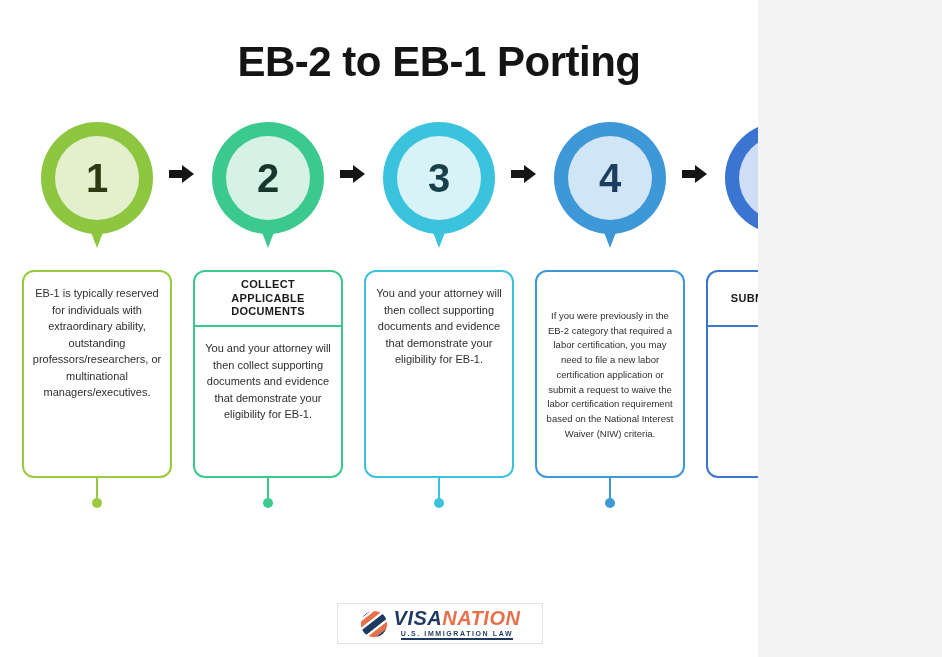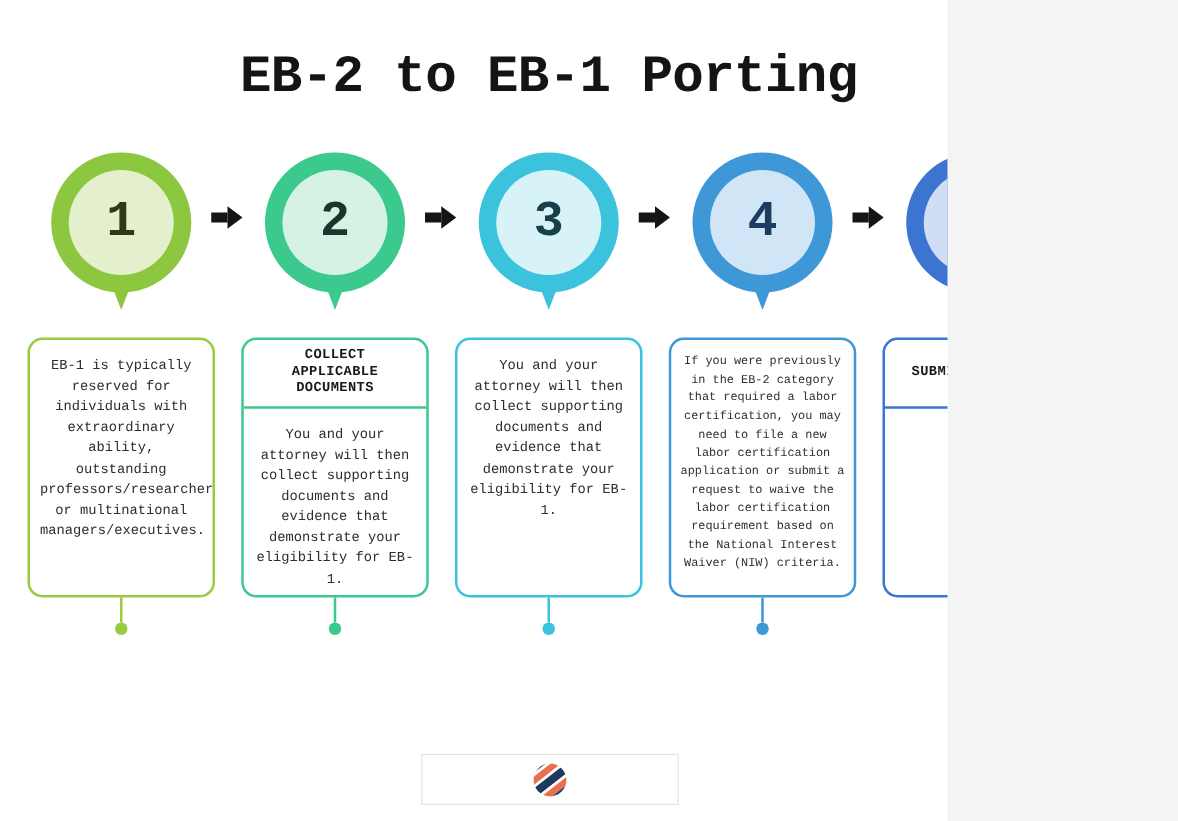"EB-2 to EB-1 Porting" .canvas { font-family: Liberation Mono, monospace -> Liberation Sans, sans-serif }
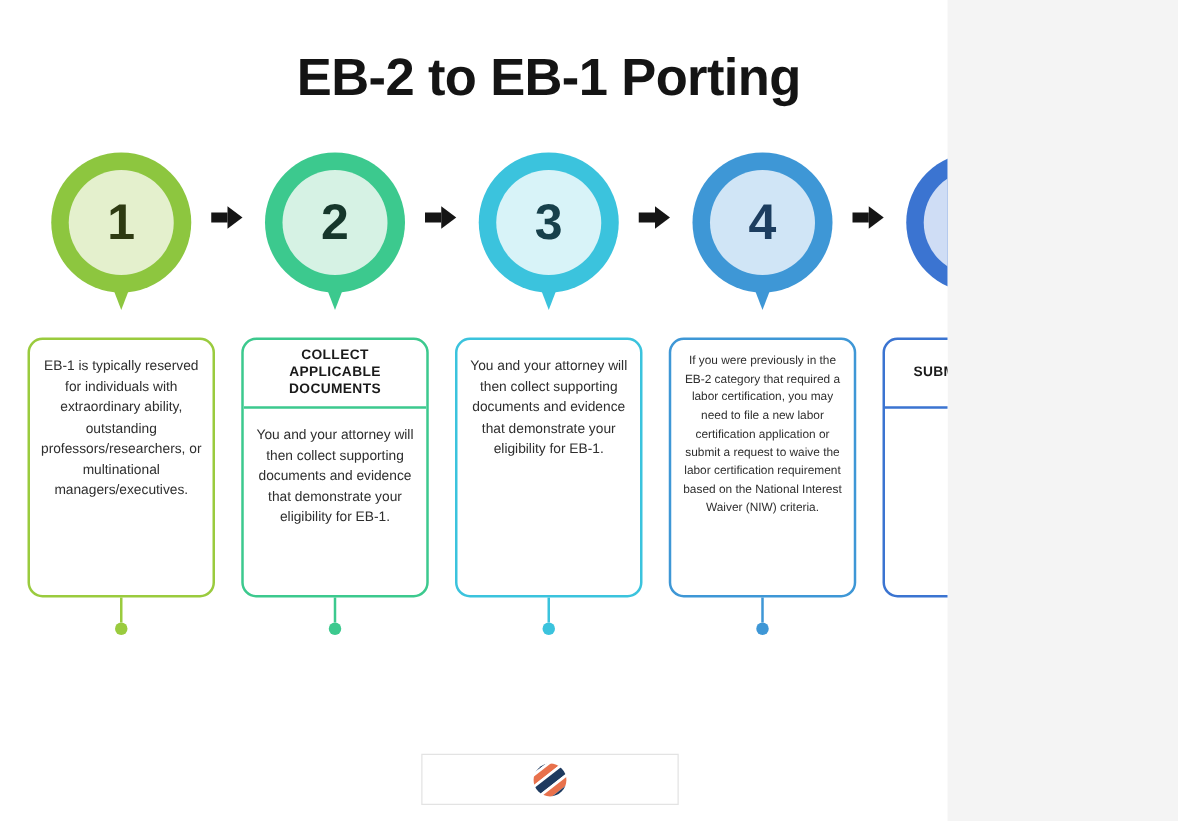"If you were previously in" .card-body.small-text { margin-top: none -> 27px }
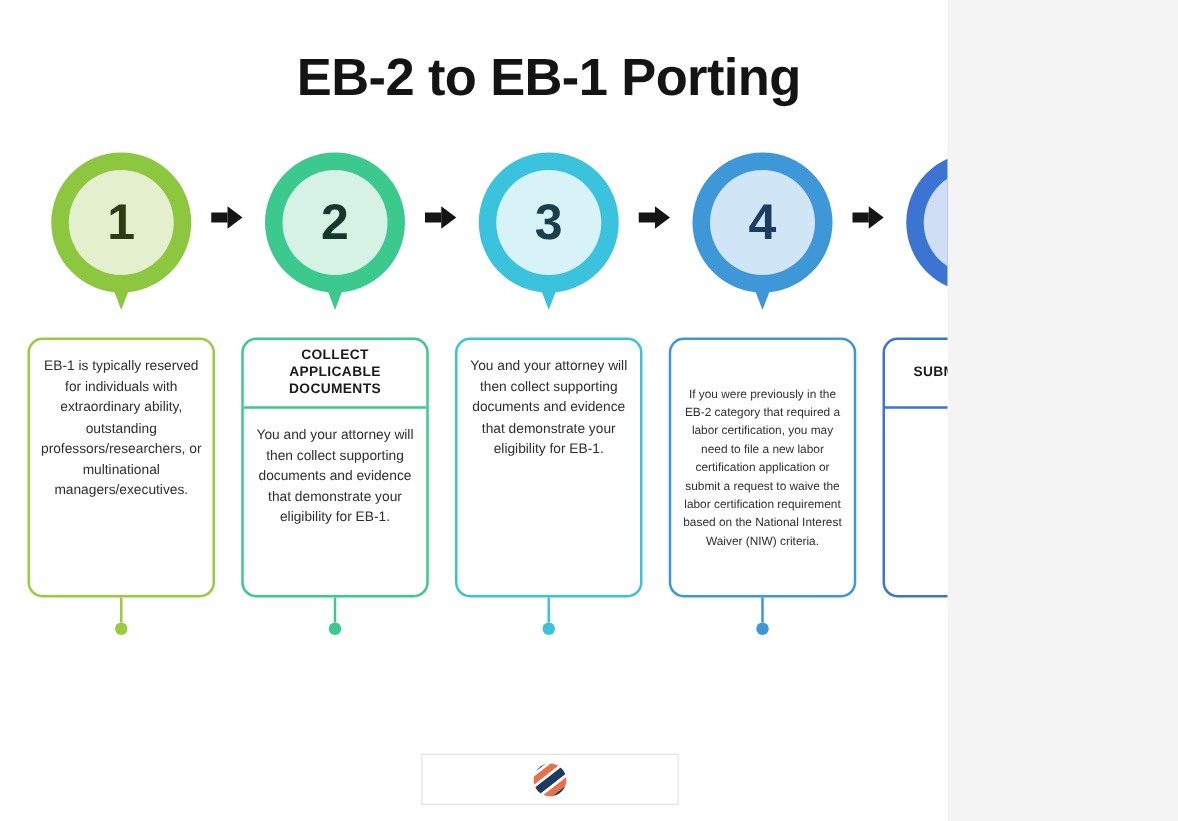"VISANATION" span.logo-text { html: none -> <span> <span> <span>VISA</span><span>NATION</span> </span> <span>U.S. IMMIGRATION LAW</span> </span> }
